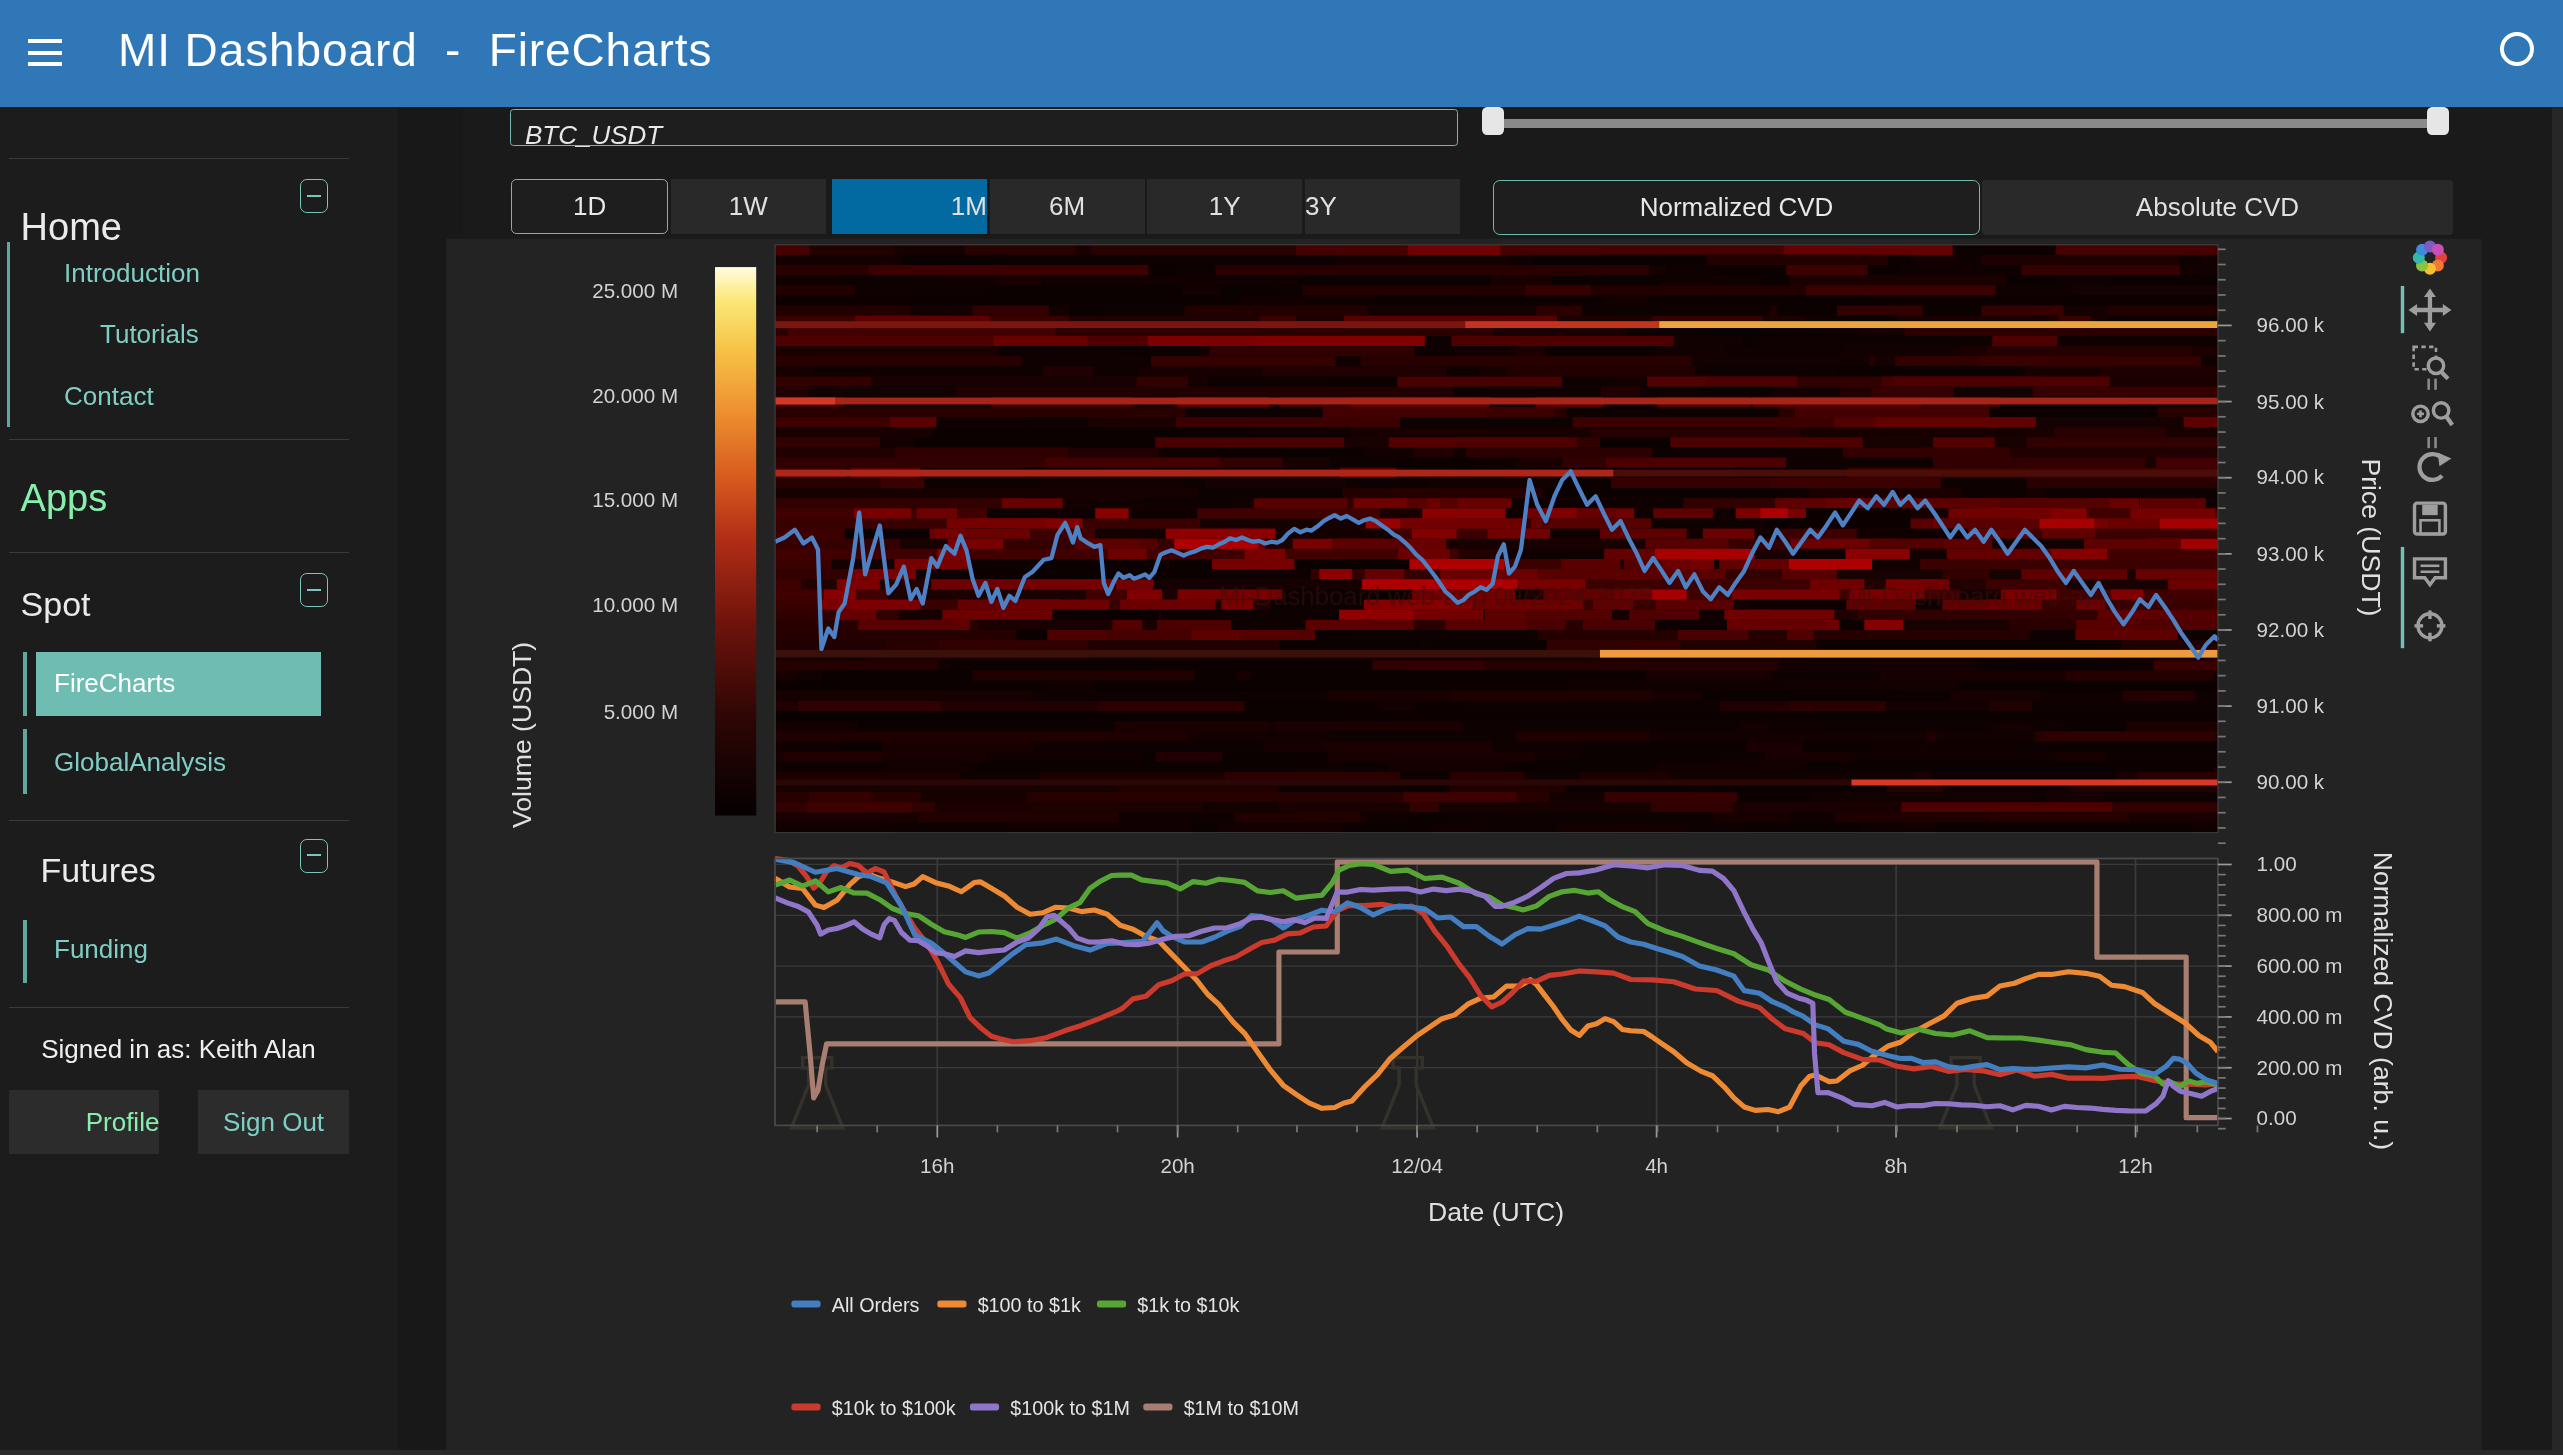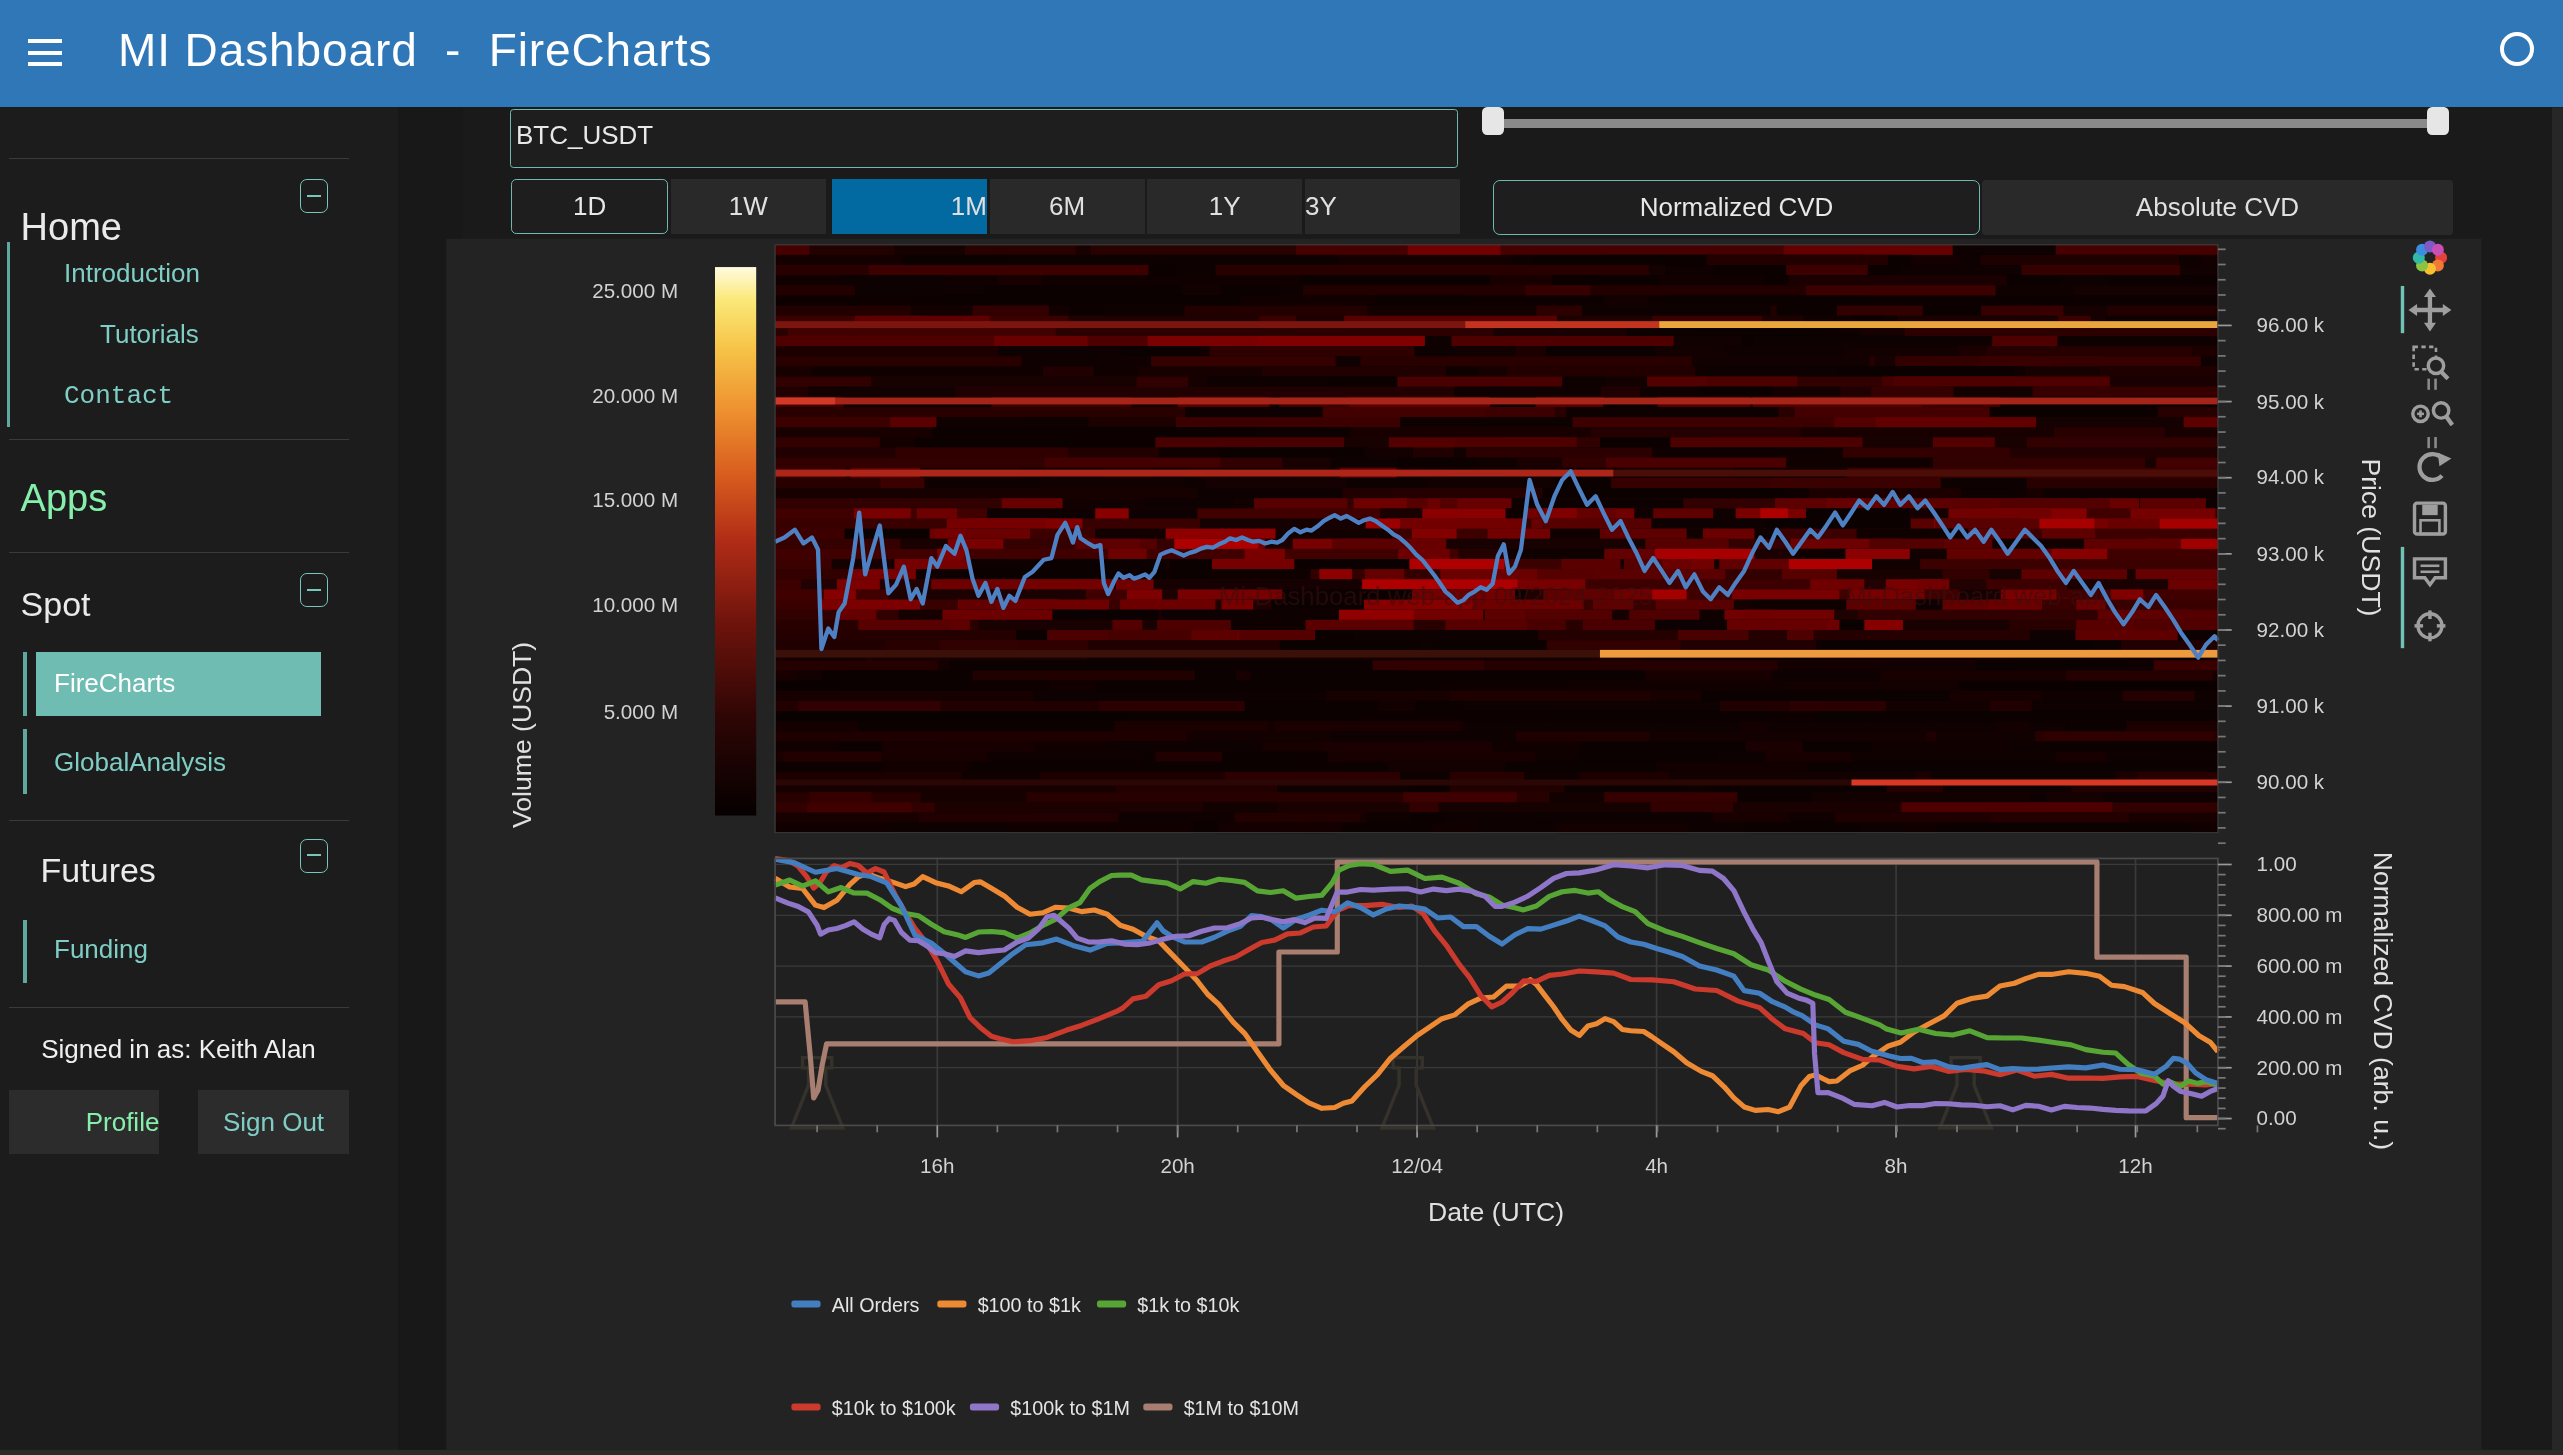"BTC_USDT" div.abs { font-style: none -> italic; height: 59px -> 37px; padding-left: 5px -> 14px }
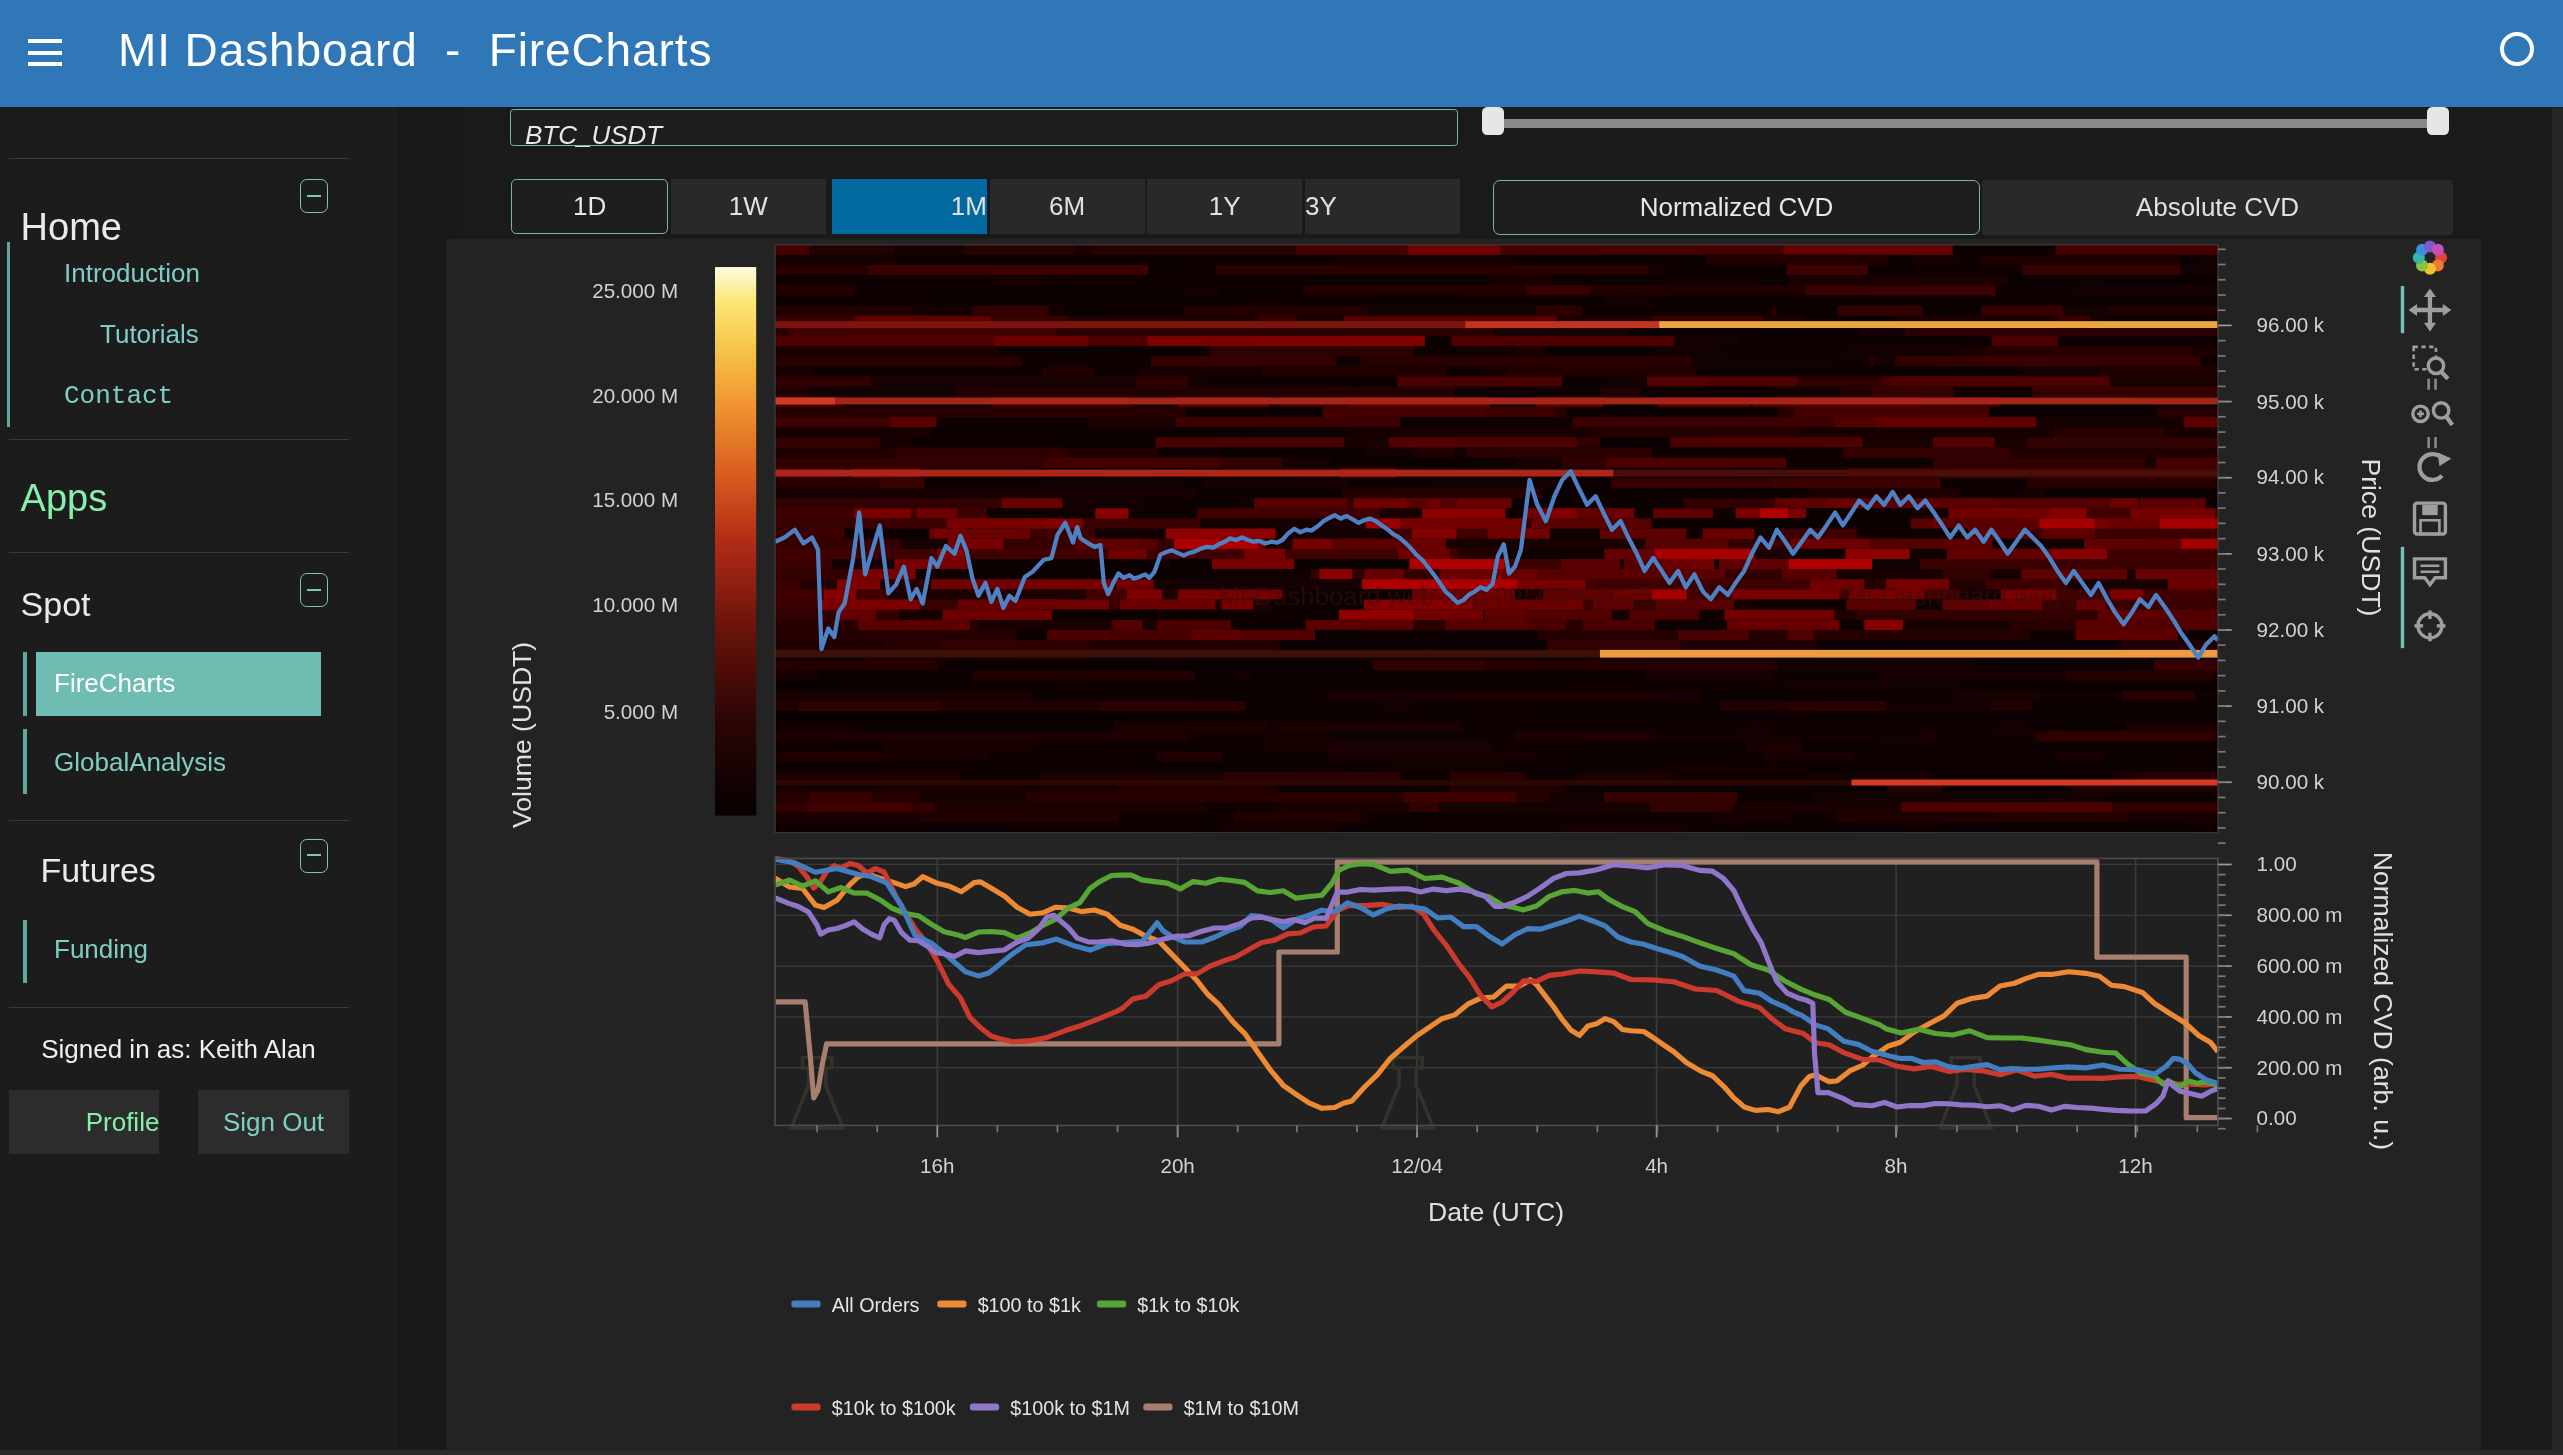"Contact" div.abs { font-family: Liberation Mono, monospace -> none }
